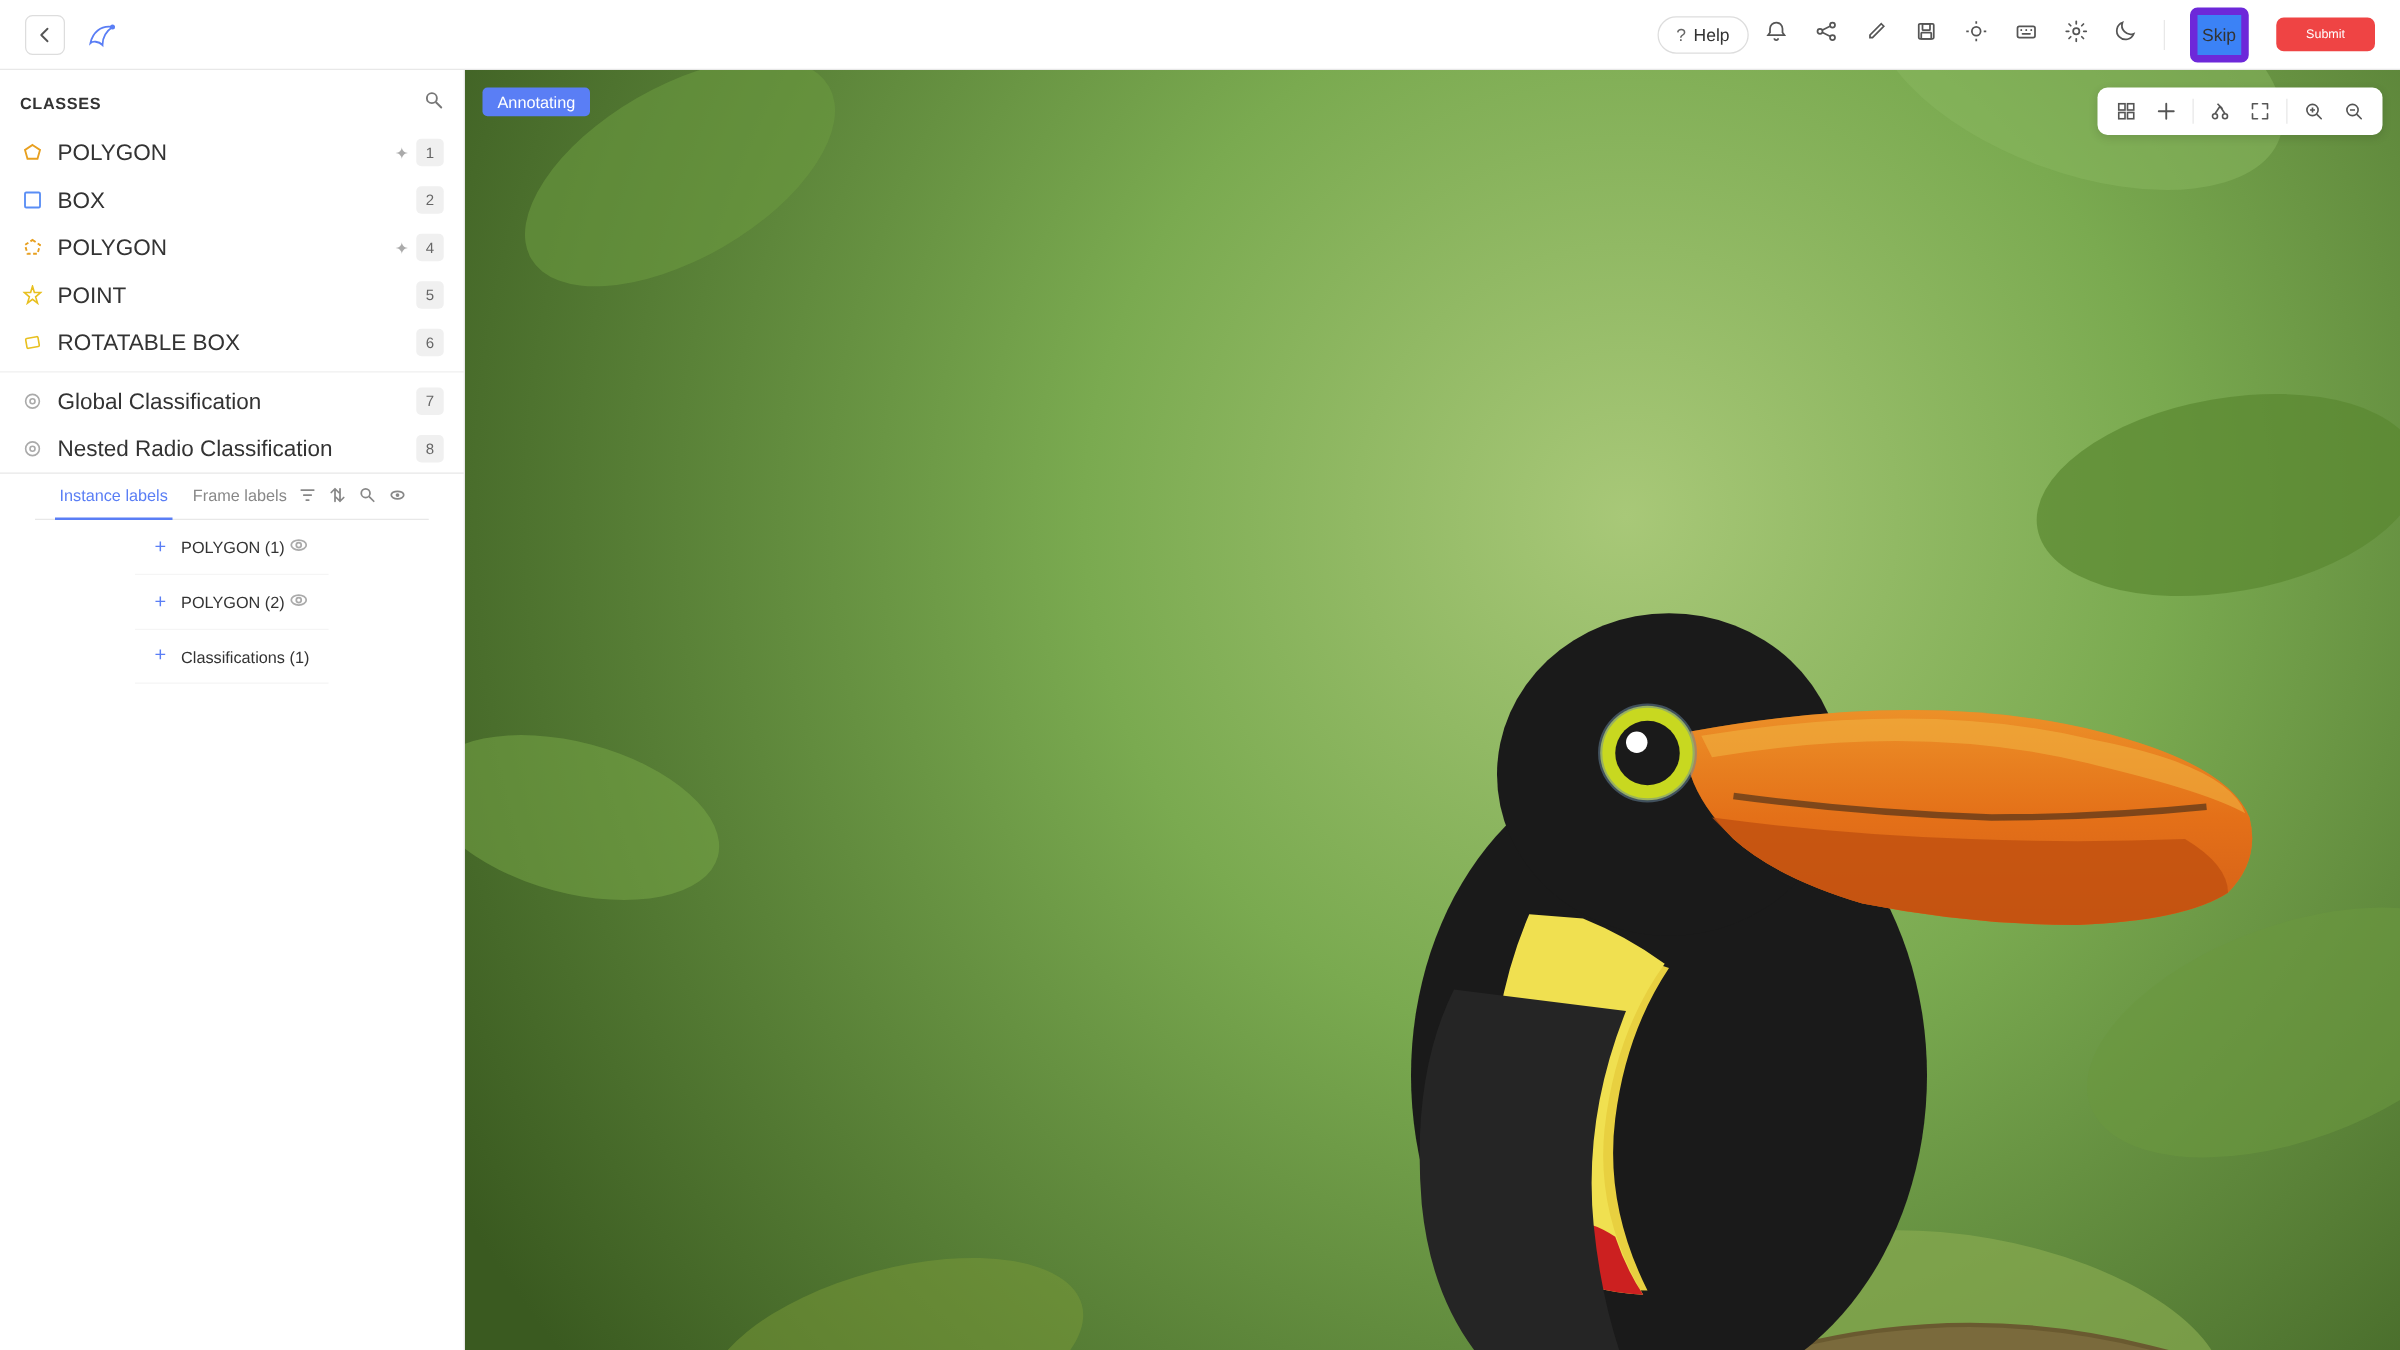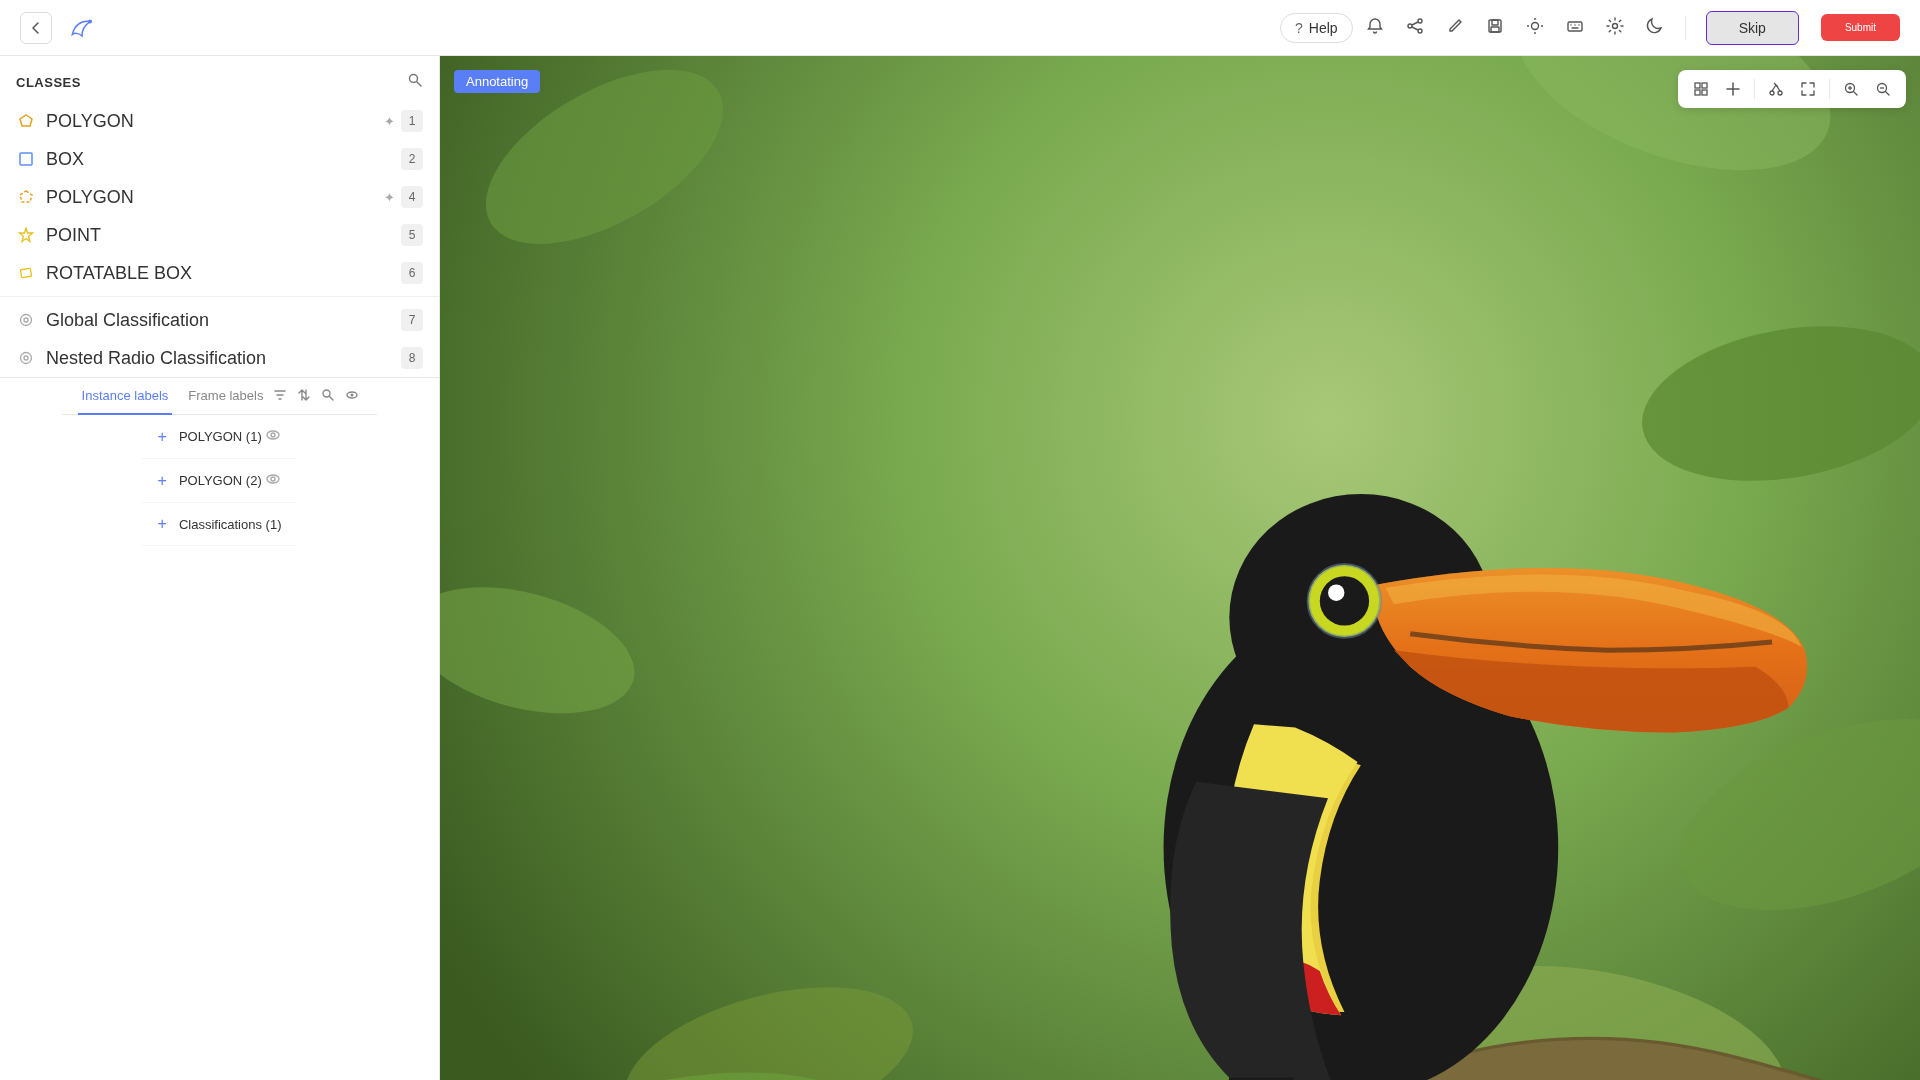"Skip" .skip-btn { background: #e5e5e5 -> #3b82f6; border: 1px solid #6d28d9 -> 6px solid #6d28d9; padding: 8px 32px -> 8px 4px }
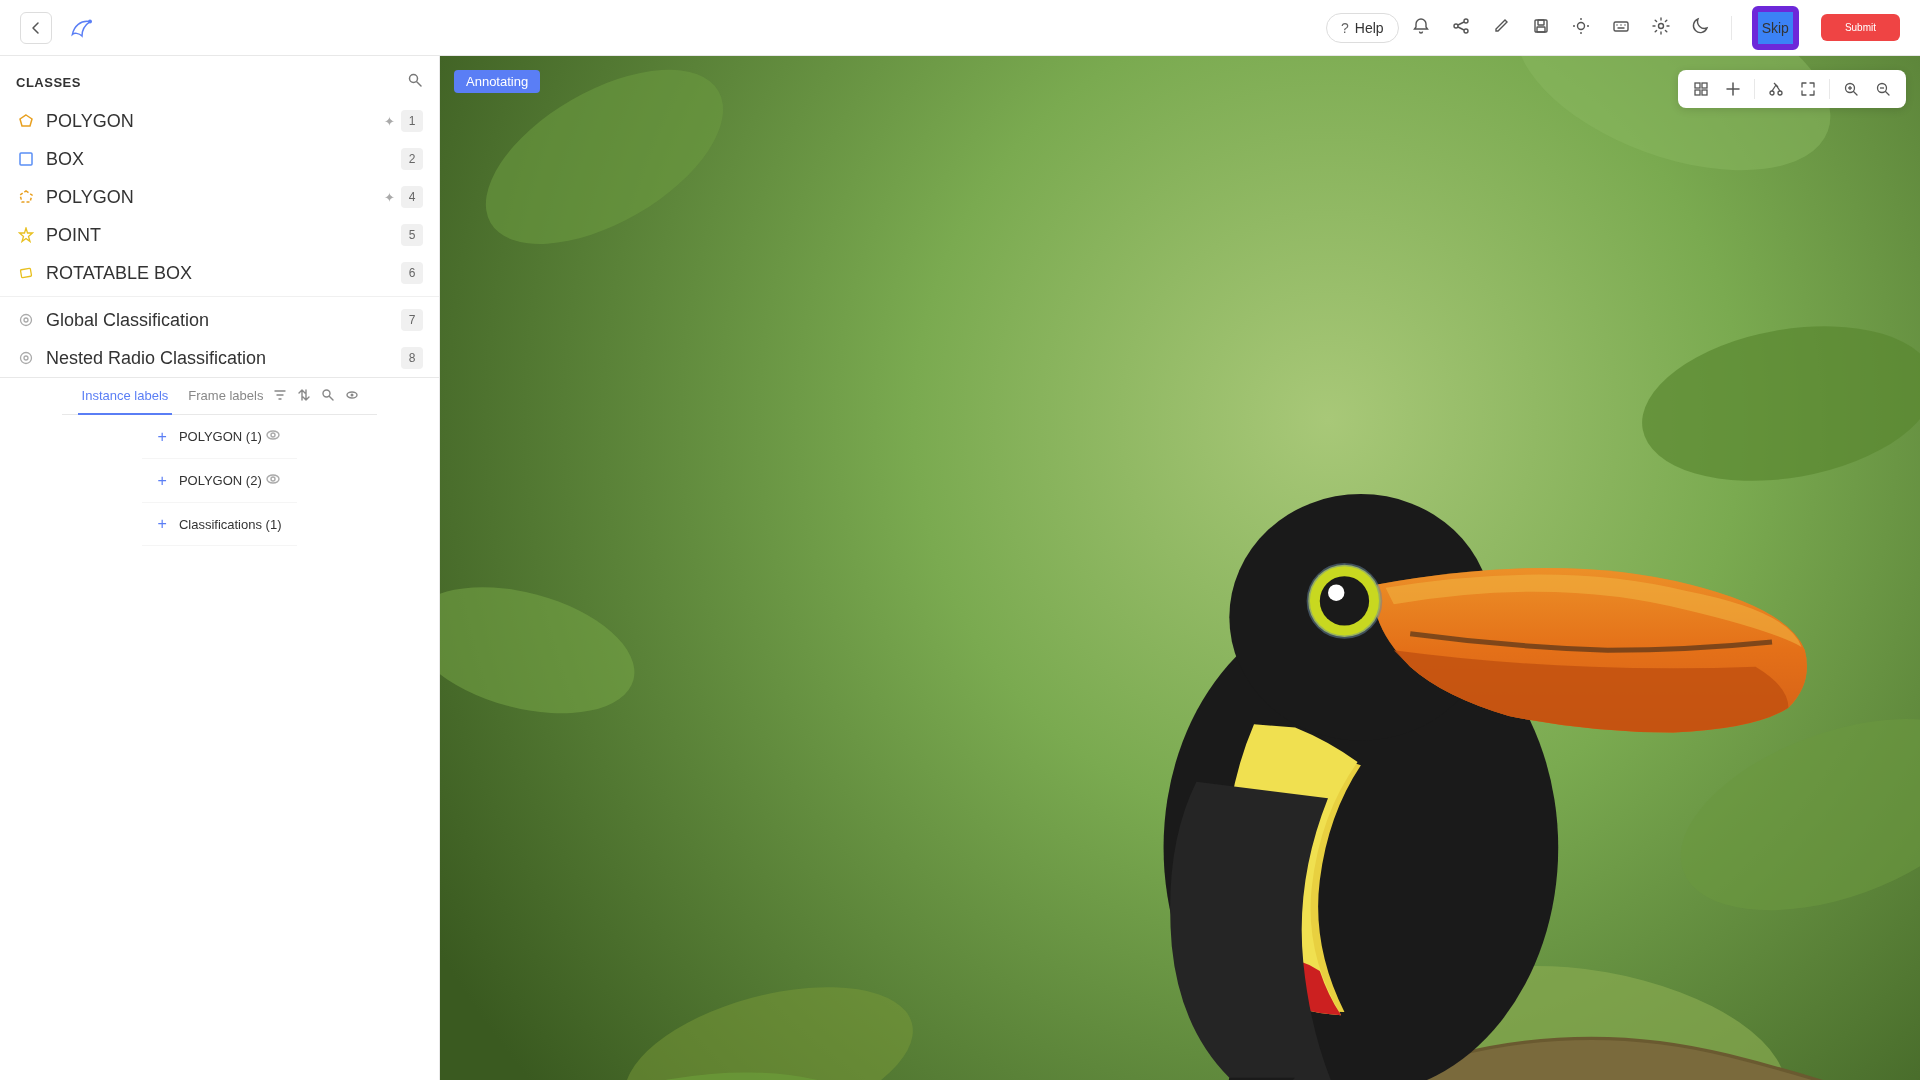"CLASSES" .sidebar { width: 440px -> 372px }
